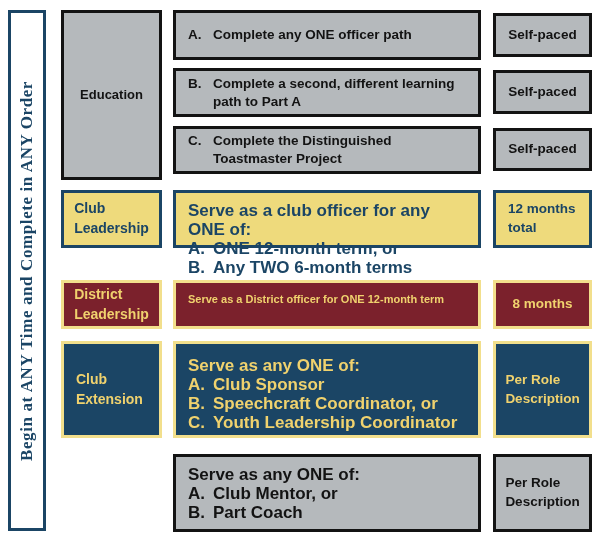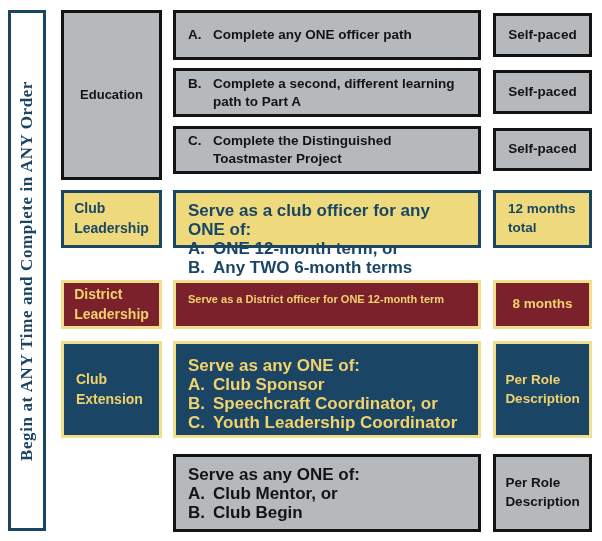"Club Begin" span.text { text: Club Begin -> Part Coach }
